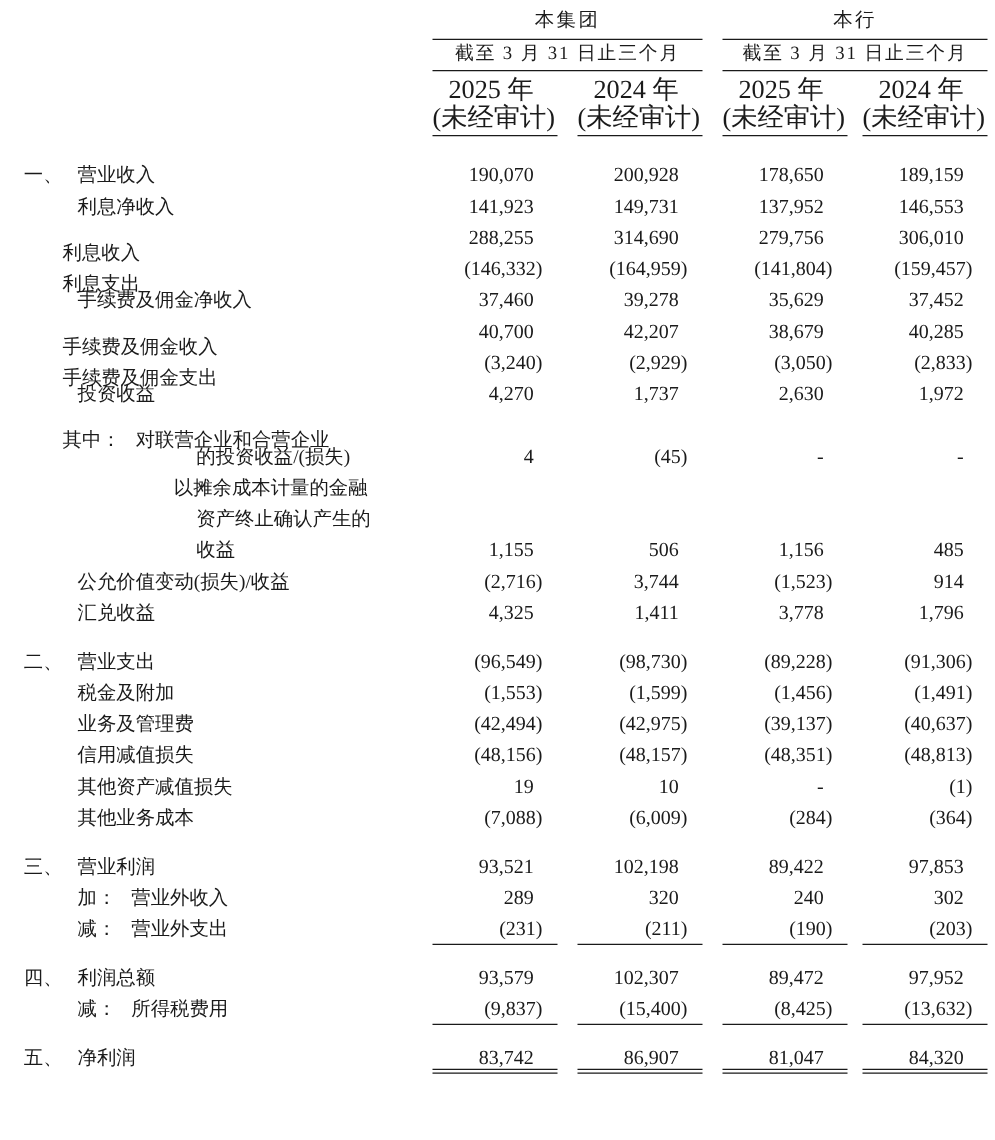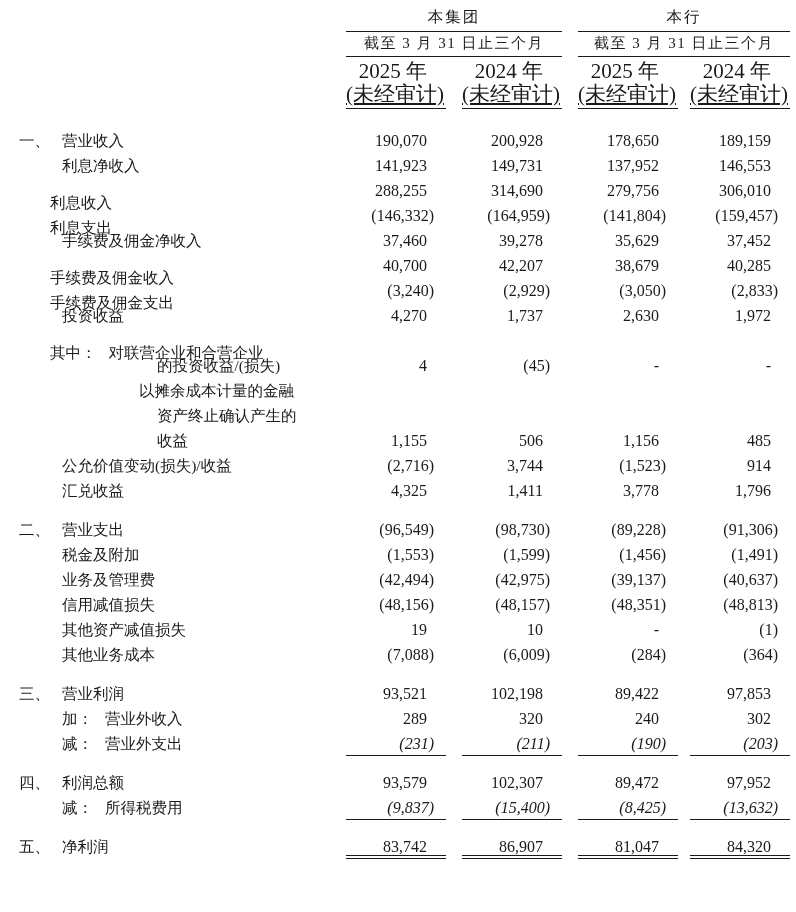"(未经审计)" .ncell { text-decoration: underline -> none }
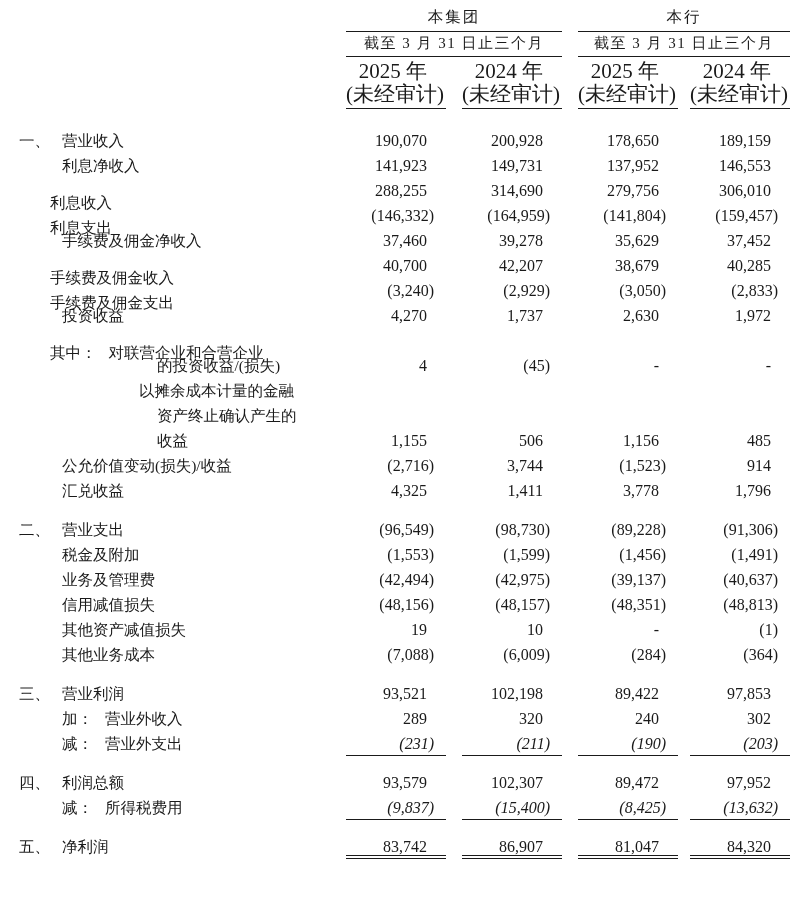"(231)" .rule-single .val { font-style: italic -> none }
